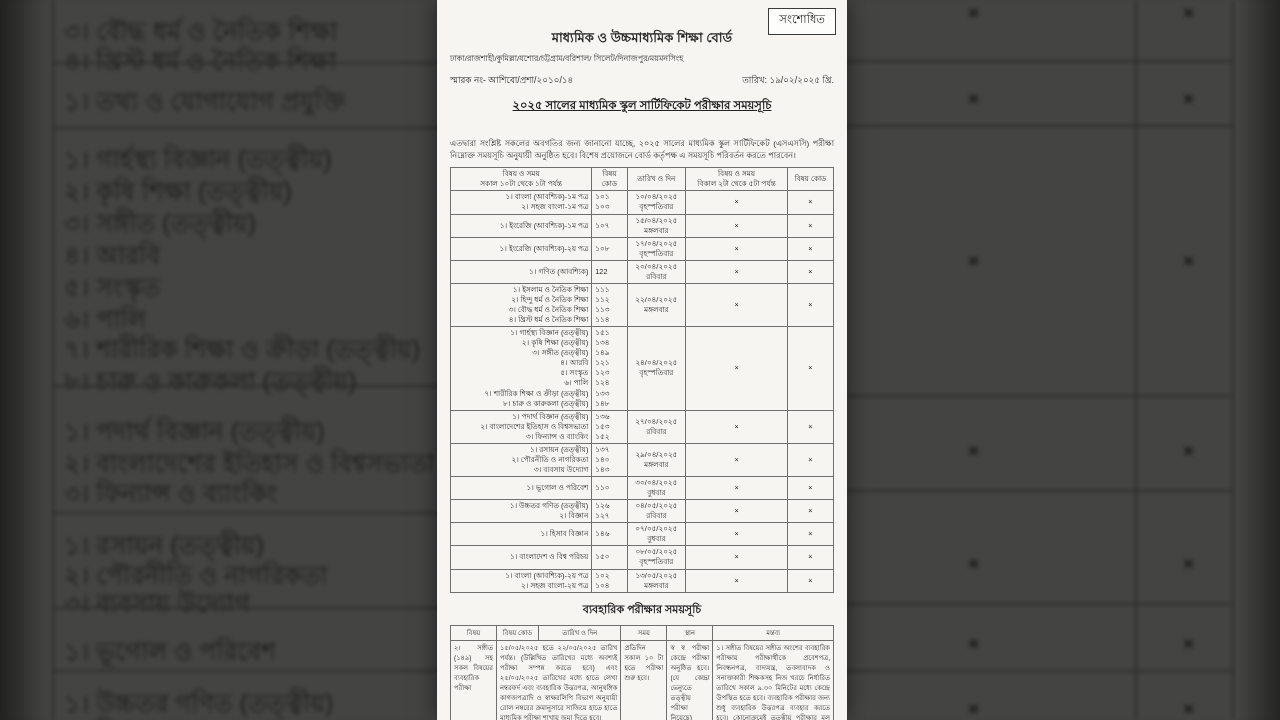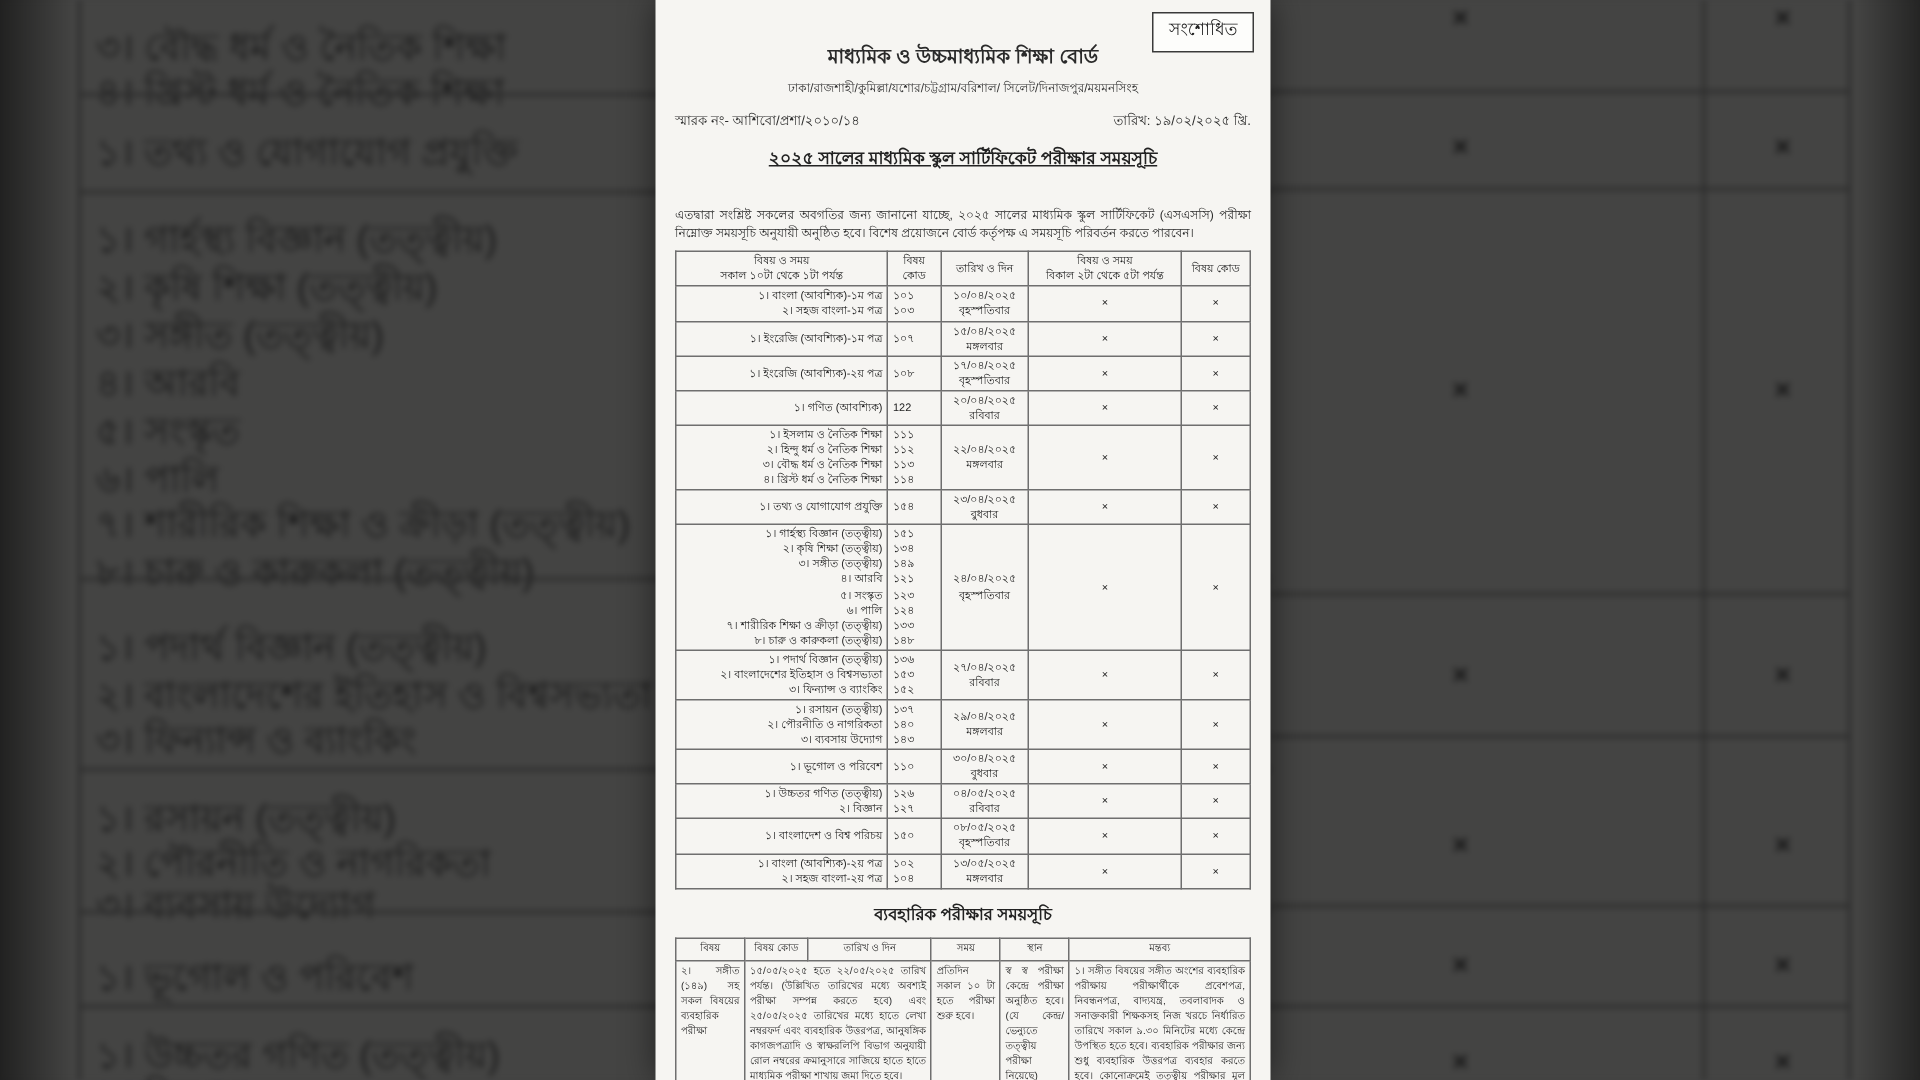"ঢাকা/রাজশাহী/কুমিল্লা/যশোর/চট্টগ্রাম/বরি" .board-subtitle { text-align: center -> left }
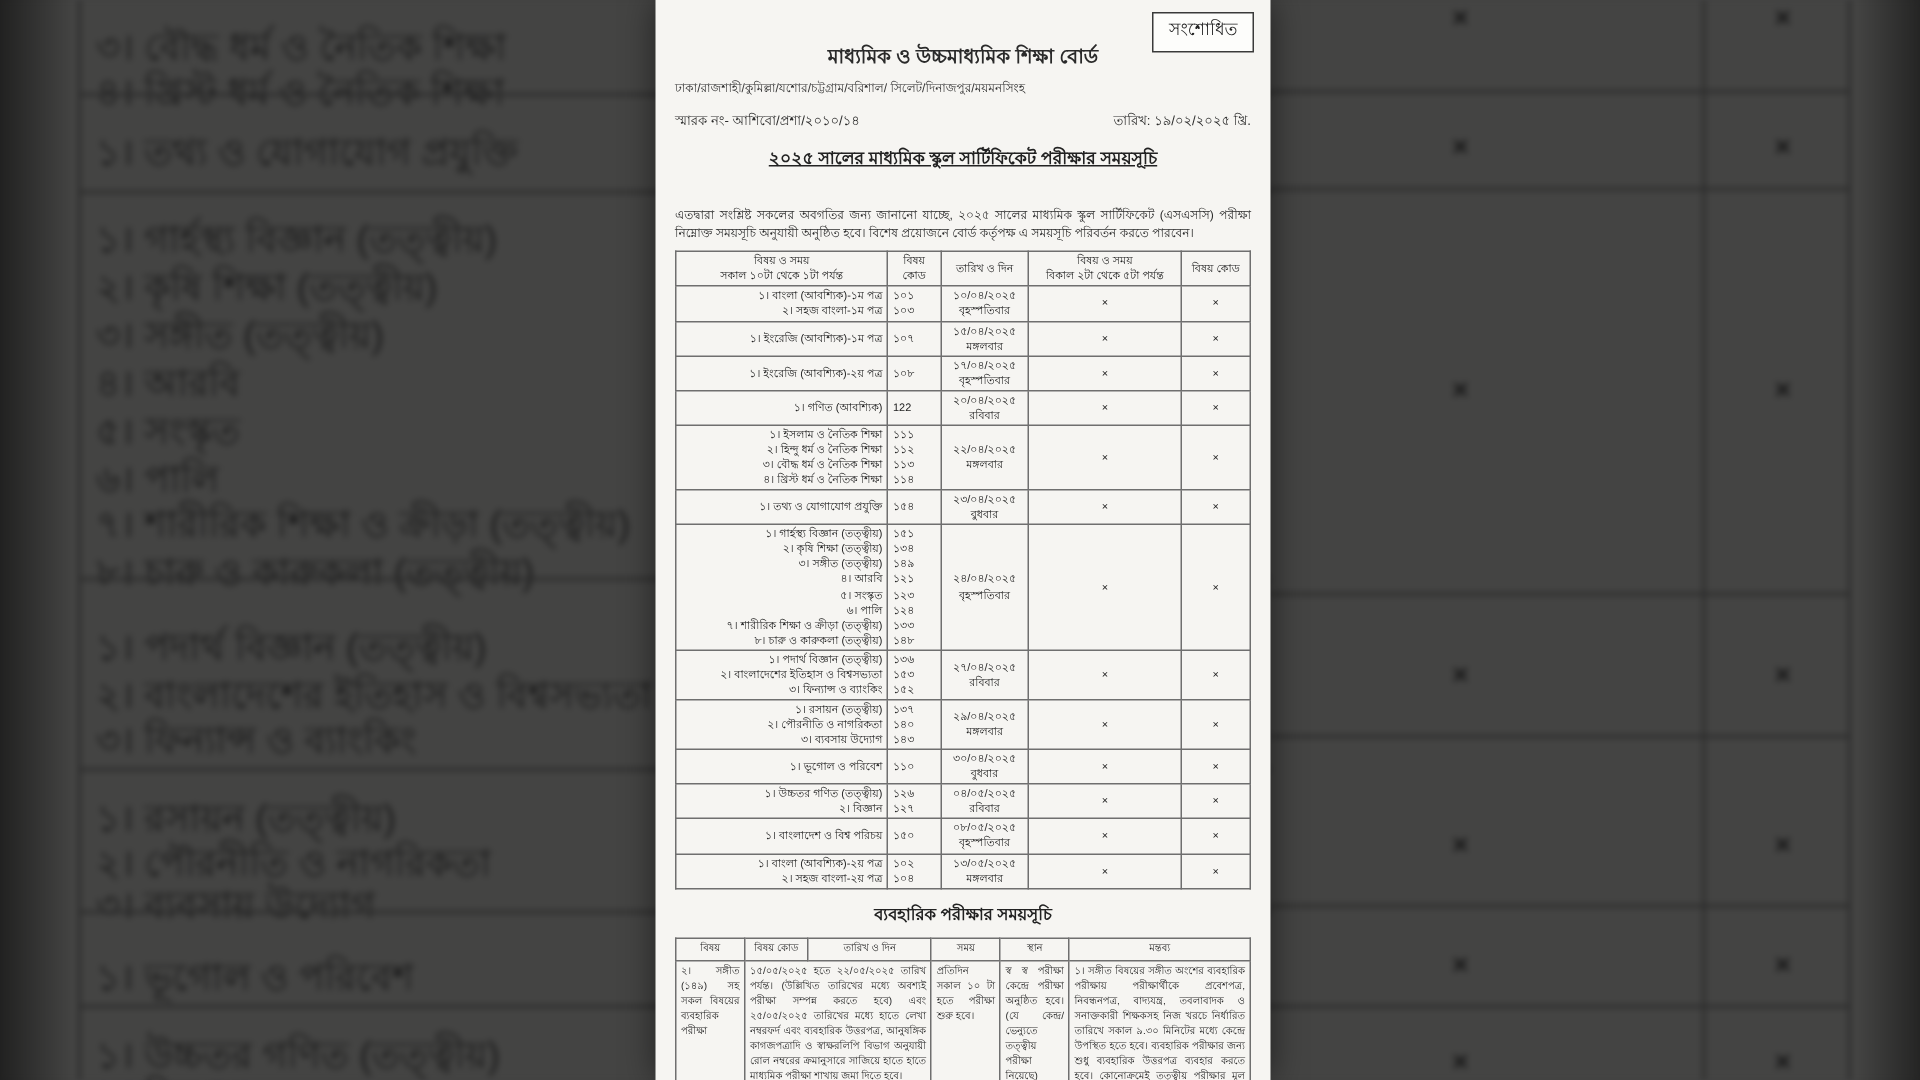"১। তথ্য ও যোগাযোগ প্রযুক্তি" tr { html: <tr> <td> <div>১। তথ্য ও যোগাযোগ প্রযুক্তি</div> </td> <td> <div>১৫৪</div> </td> <td> <div>২৩/০৪/২০২৫</div> <div>বুধবার</div> </td> <td>×</td> <td>×</td> </tr> -> none }
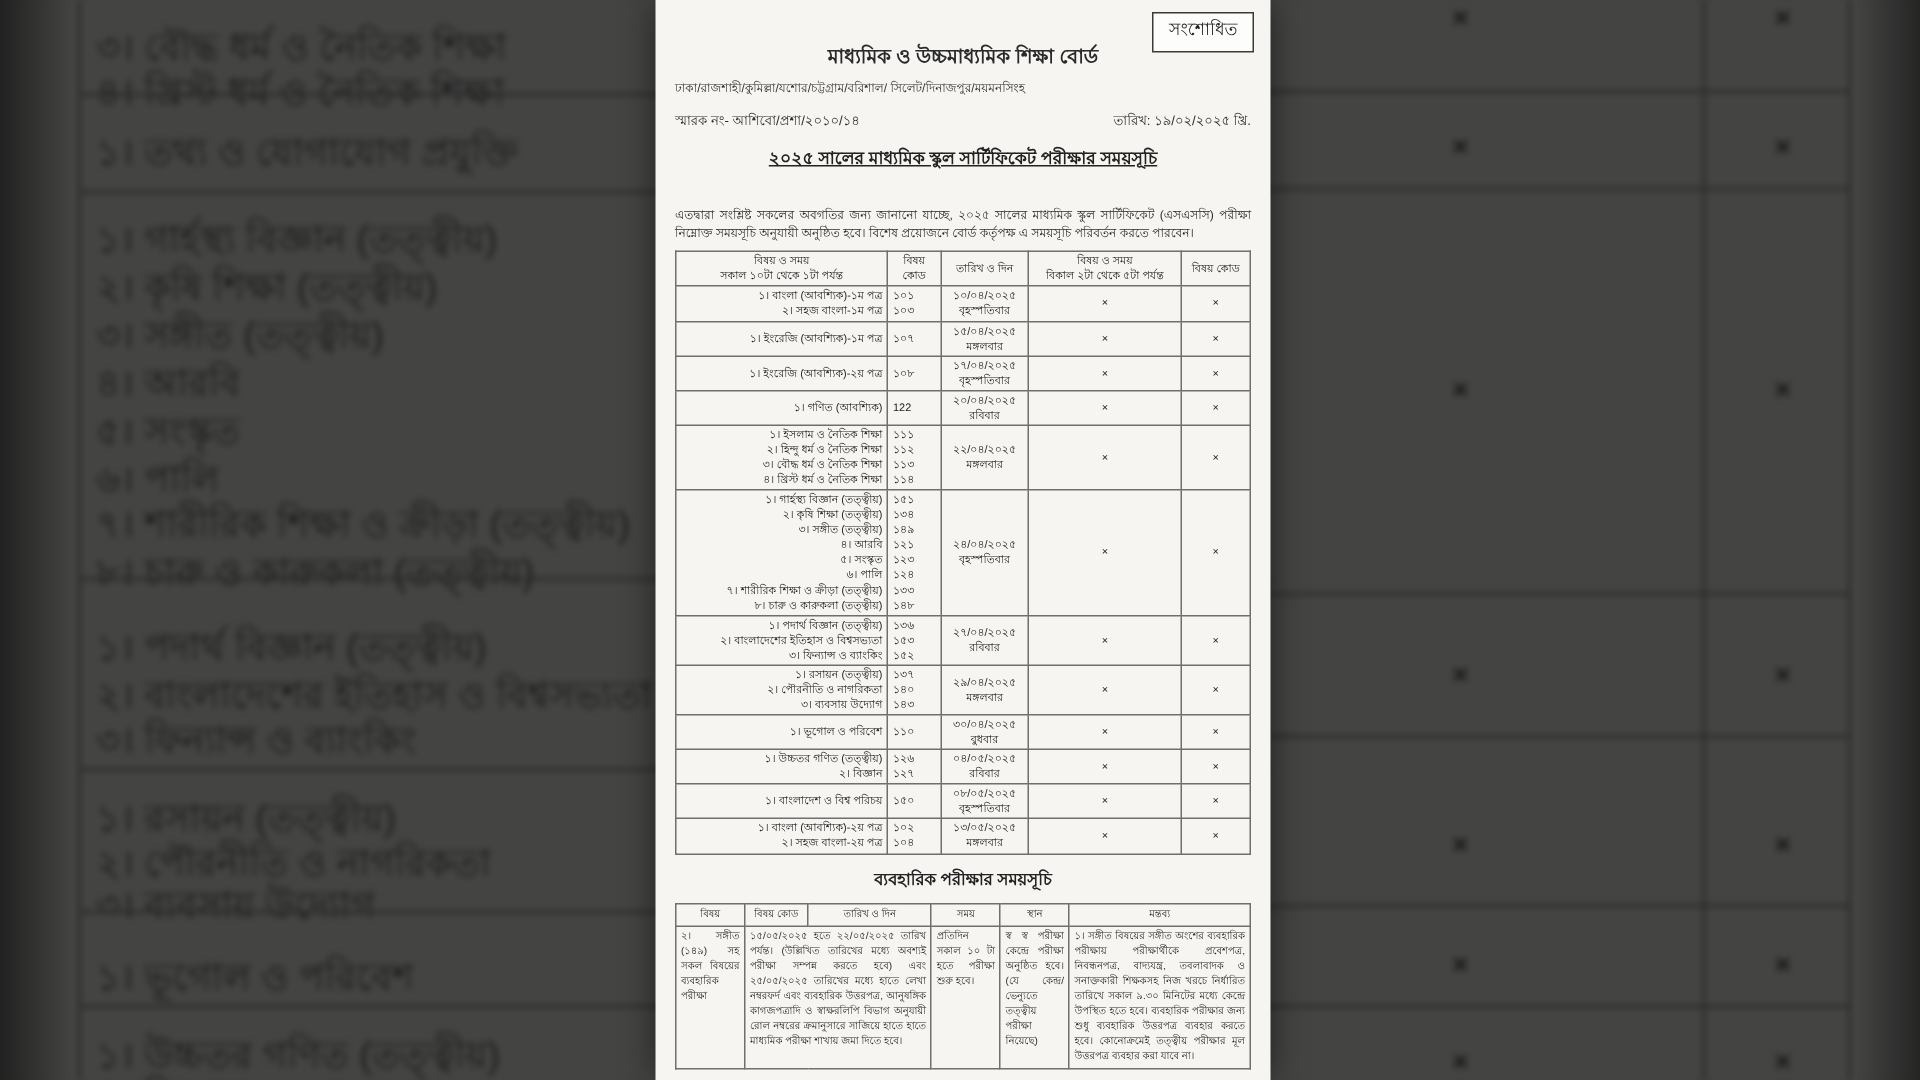"১। হিসাব বিজ্ঞান" tr { html: none -> <tr> <td> <div>১। হিসাব বিজ্ঞান</div> </td> <td> <div>১৪৬</div> </td> <td> <div>০৭/০৫/২০২৫</div> <div>বুধবার</div> </td> <td>×</td> <td>×</td> </tr> }
